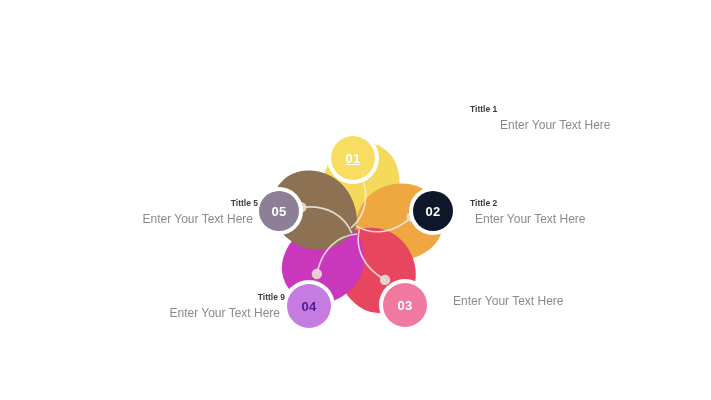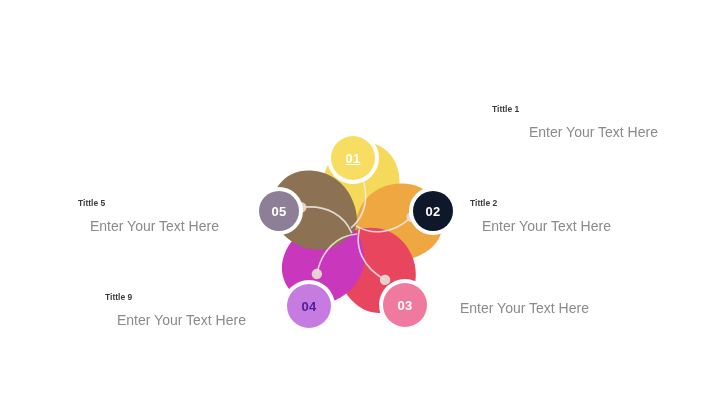"Tittle 1" #cal-1 { left: 492px -> 470px }
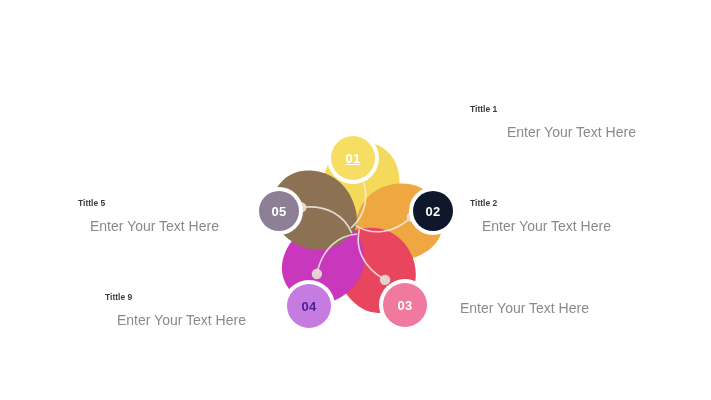"Enter Your Text Here" .callout .c-sub { font-size: 14px -> 12px; margin: 12px -> 5px }
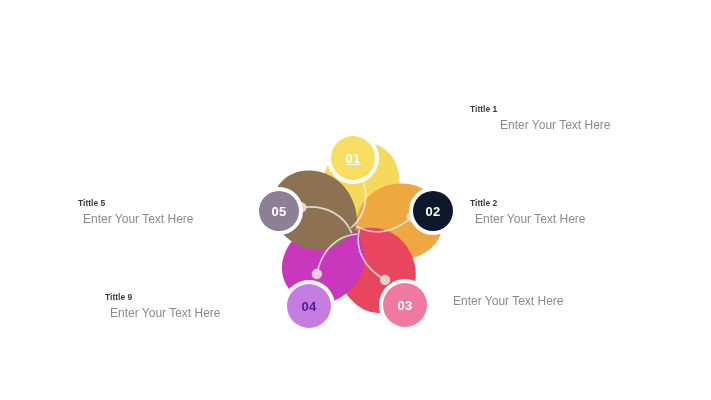"Tittle 5" .callout.left { text-align: left -> right }
